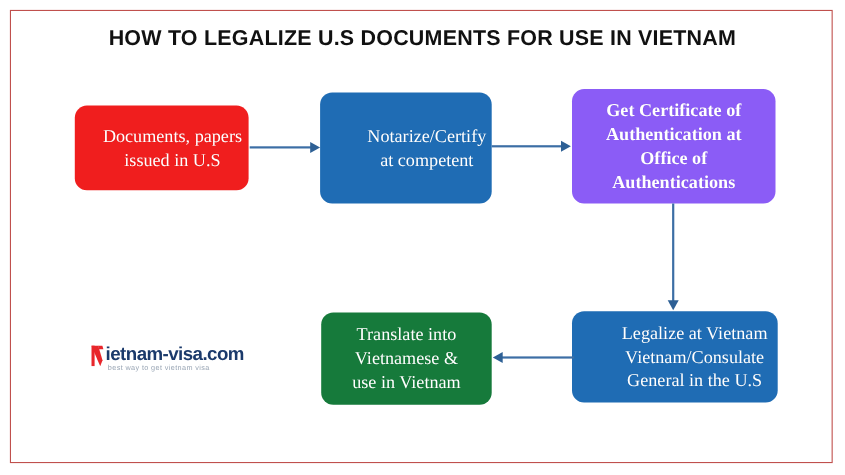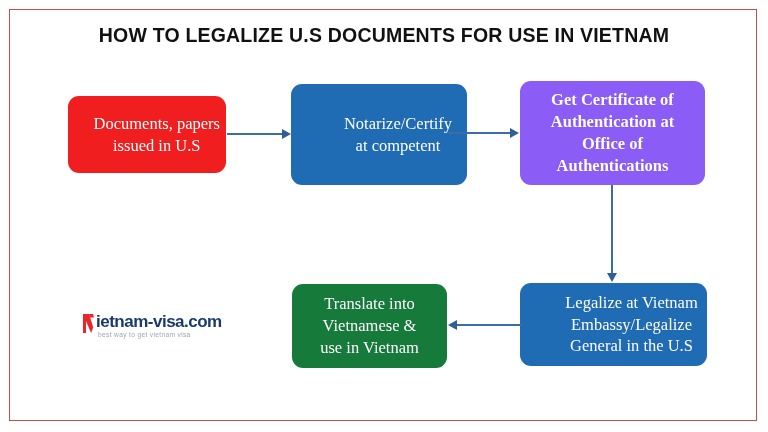"Notarize/Certify" #node-2 { width: 176px -> 156px }
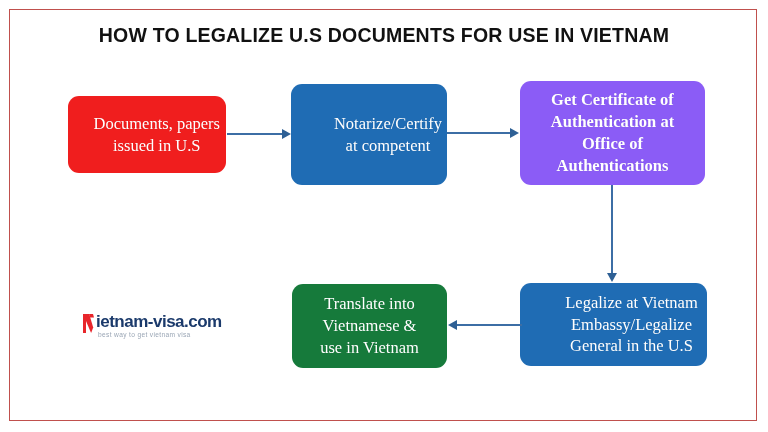"Embassy/Legalize" span { text: Embassy/Legalize -> Vietnam/Consulate }
